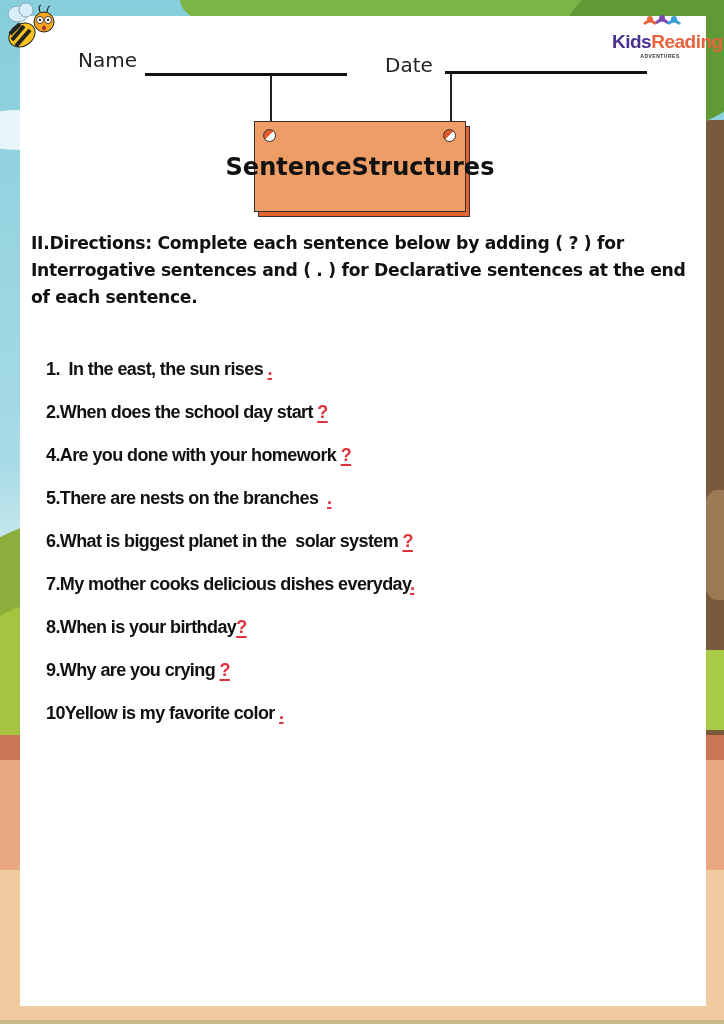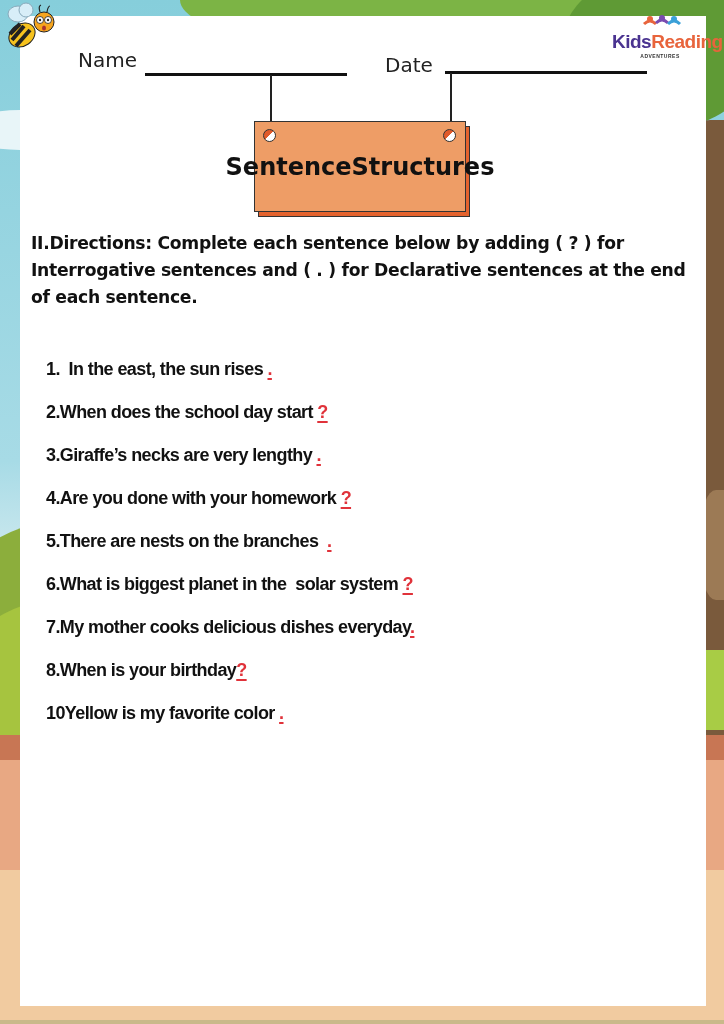"3.Giraffe’s necks are very lengthy" li { html: <li><span>3.Giraffe’s necks are very lengthy </span><span>.</span></li> -> none }
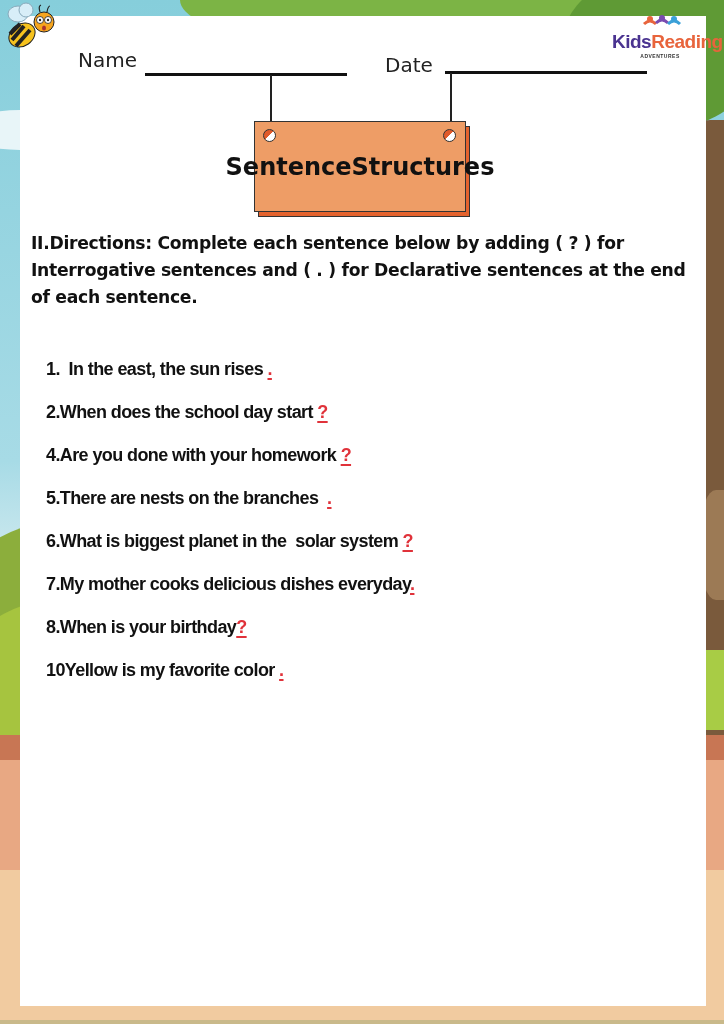"9.Why are you crying ?" li { html: none -> <li><span>9.Why are you crying </span><span>?</span></li> }
